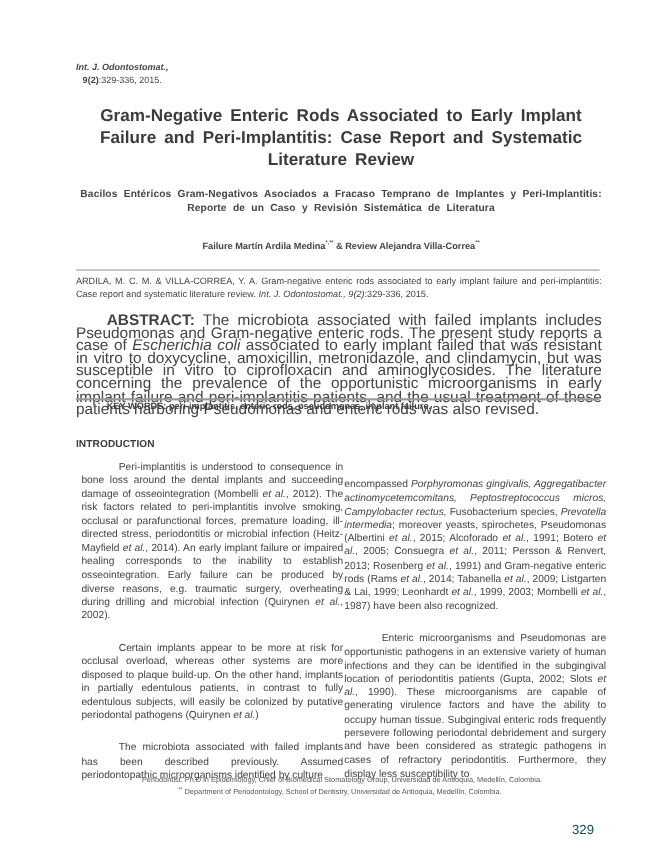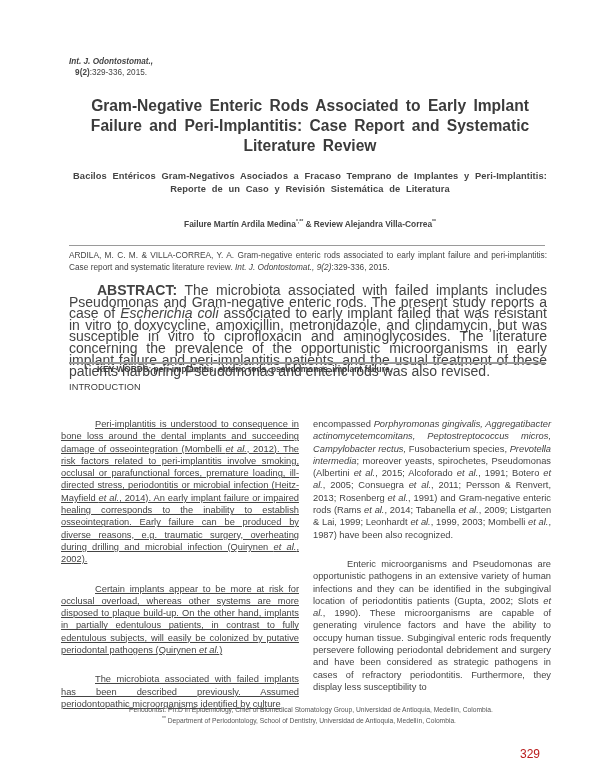"INTRODUCTION" .section-head { font-weight: normal -> bold; top: 382px -> 398px }
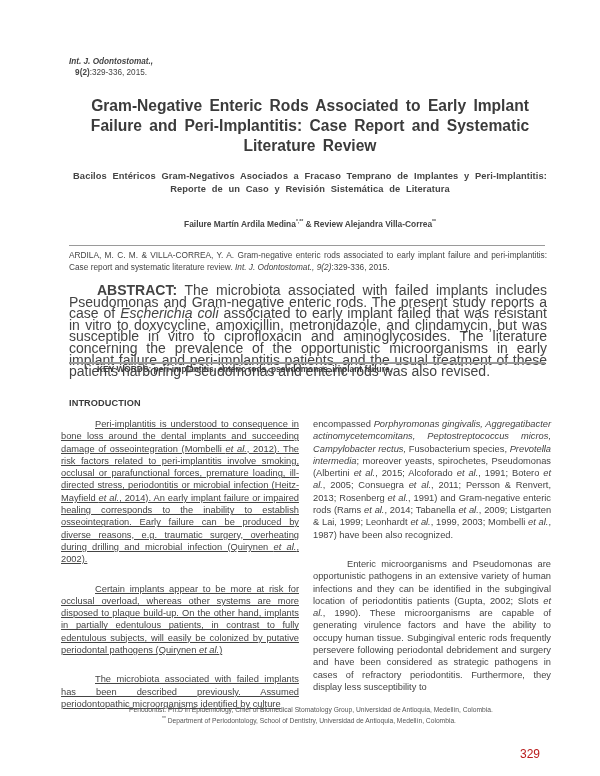"Peri-implantitis is understood to" .col-left { left: 61px -> 74px; text-decoration: underline -> none }
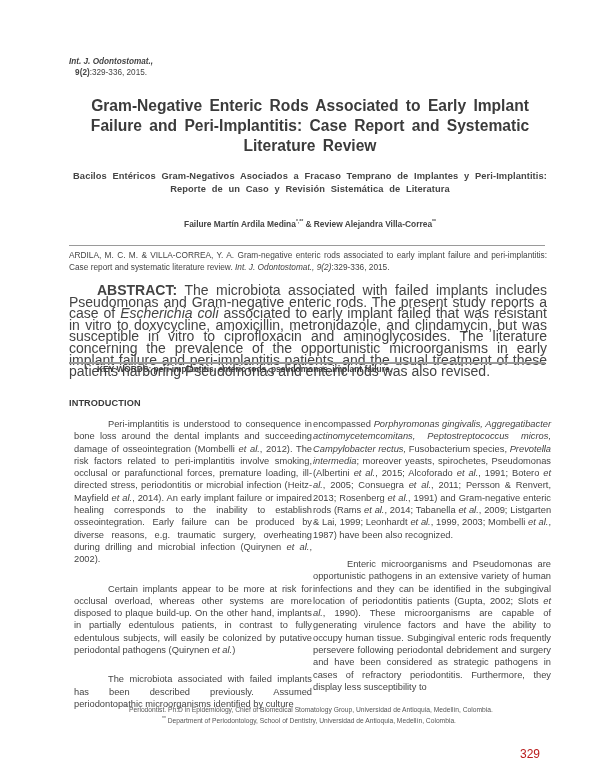"encompassed Porphyromonas gingivalis," .col-right { top: 418px -> 434px }
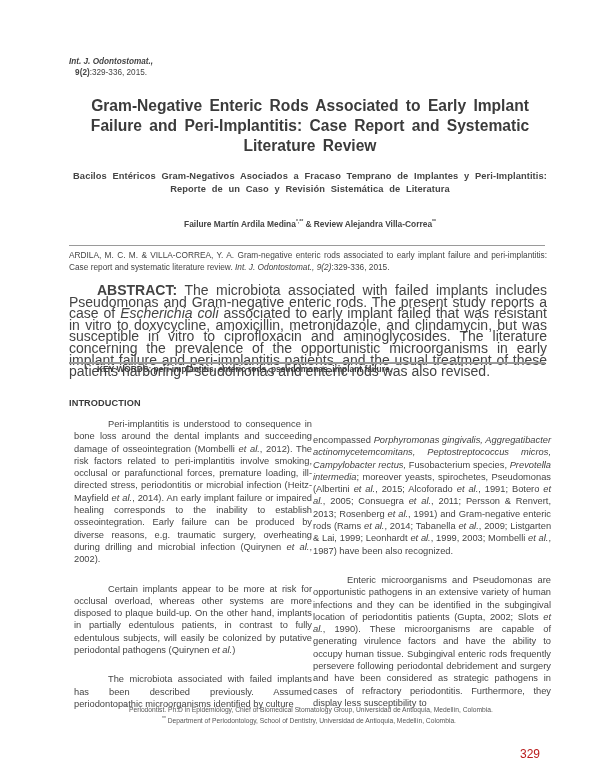"329" .page-number { color: #b91c1c -> #0c4a6e }
